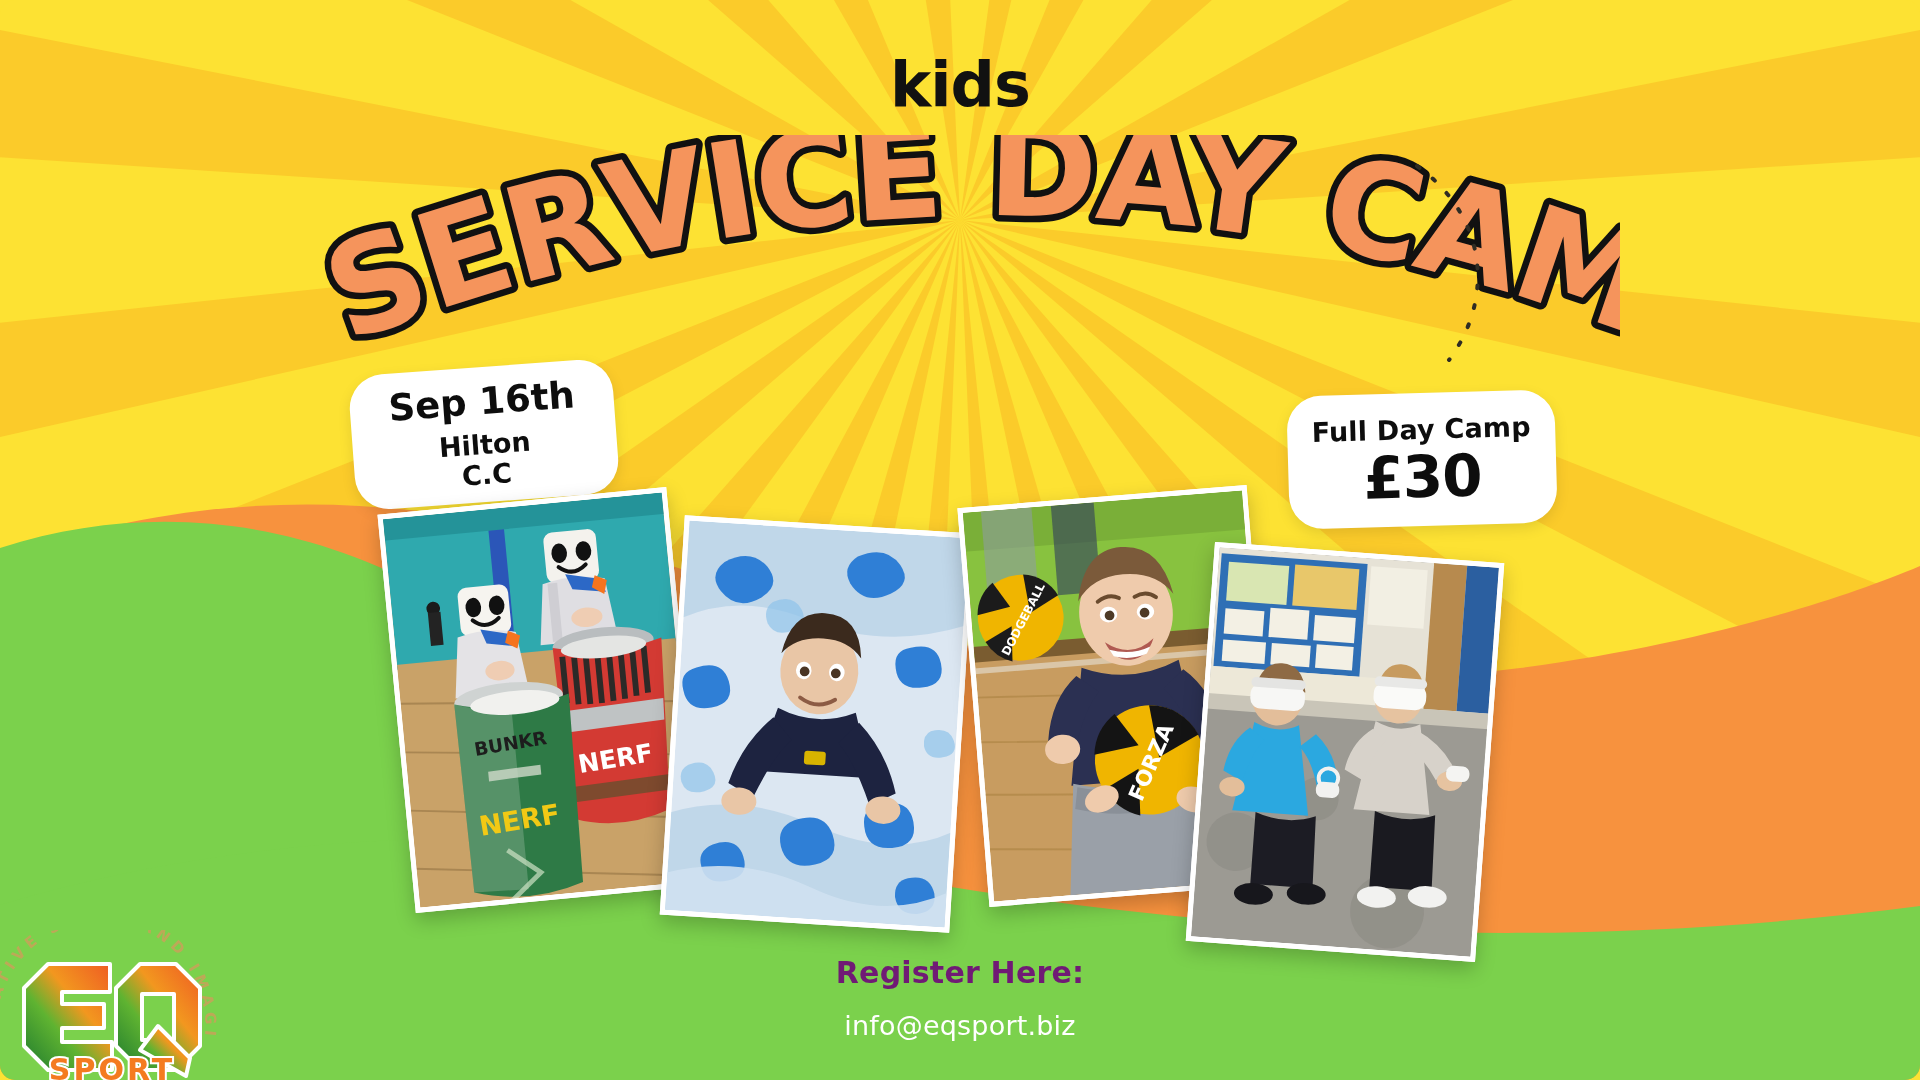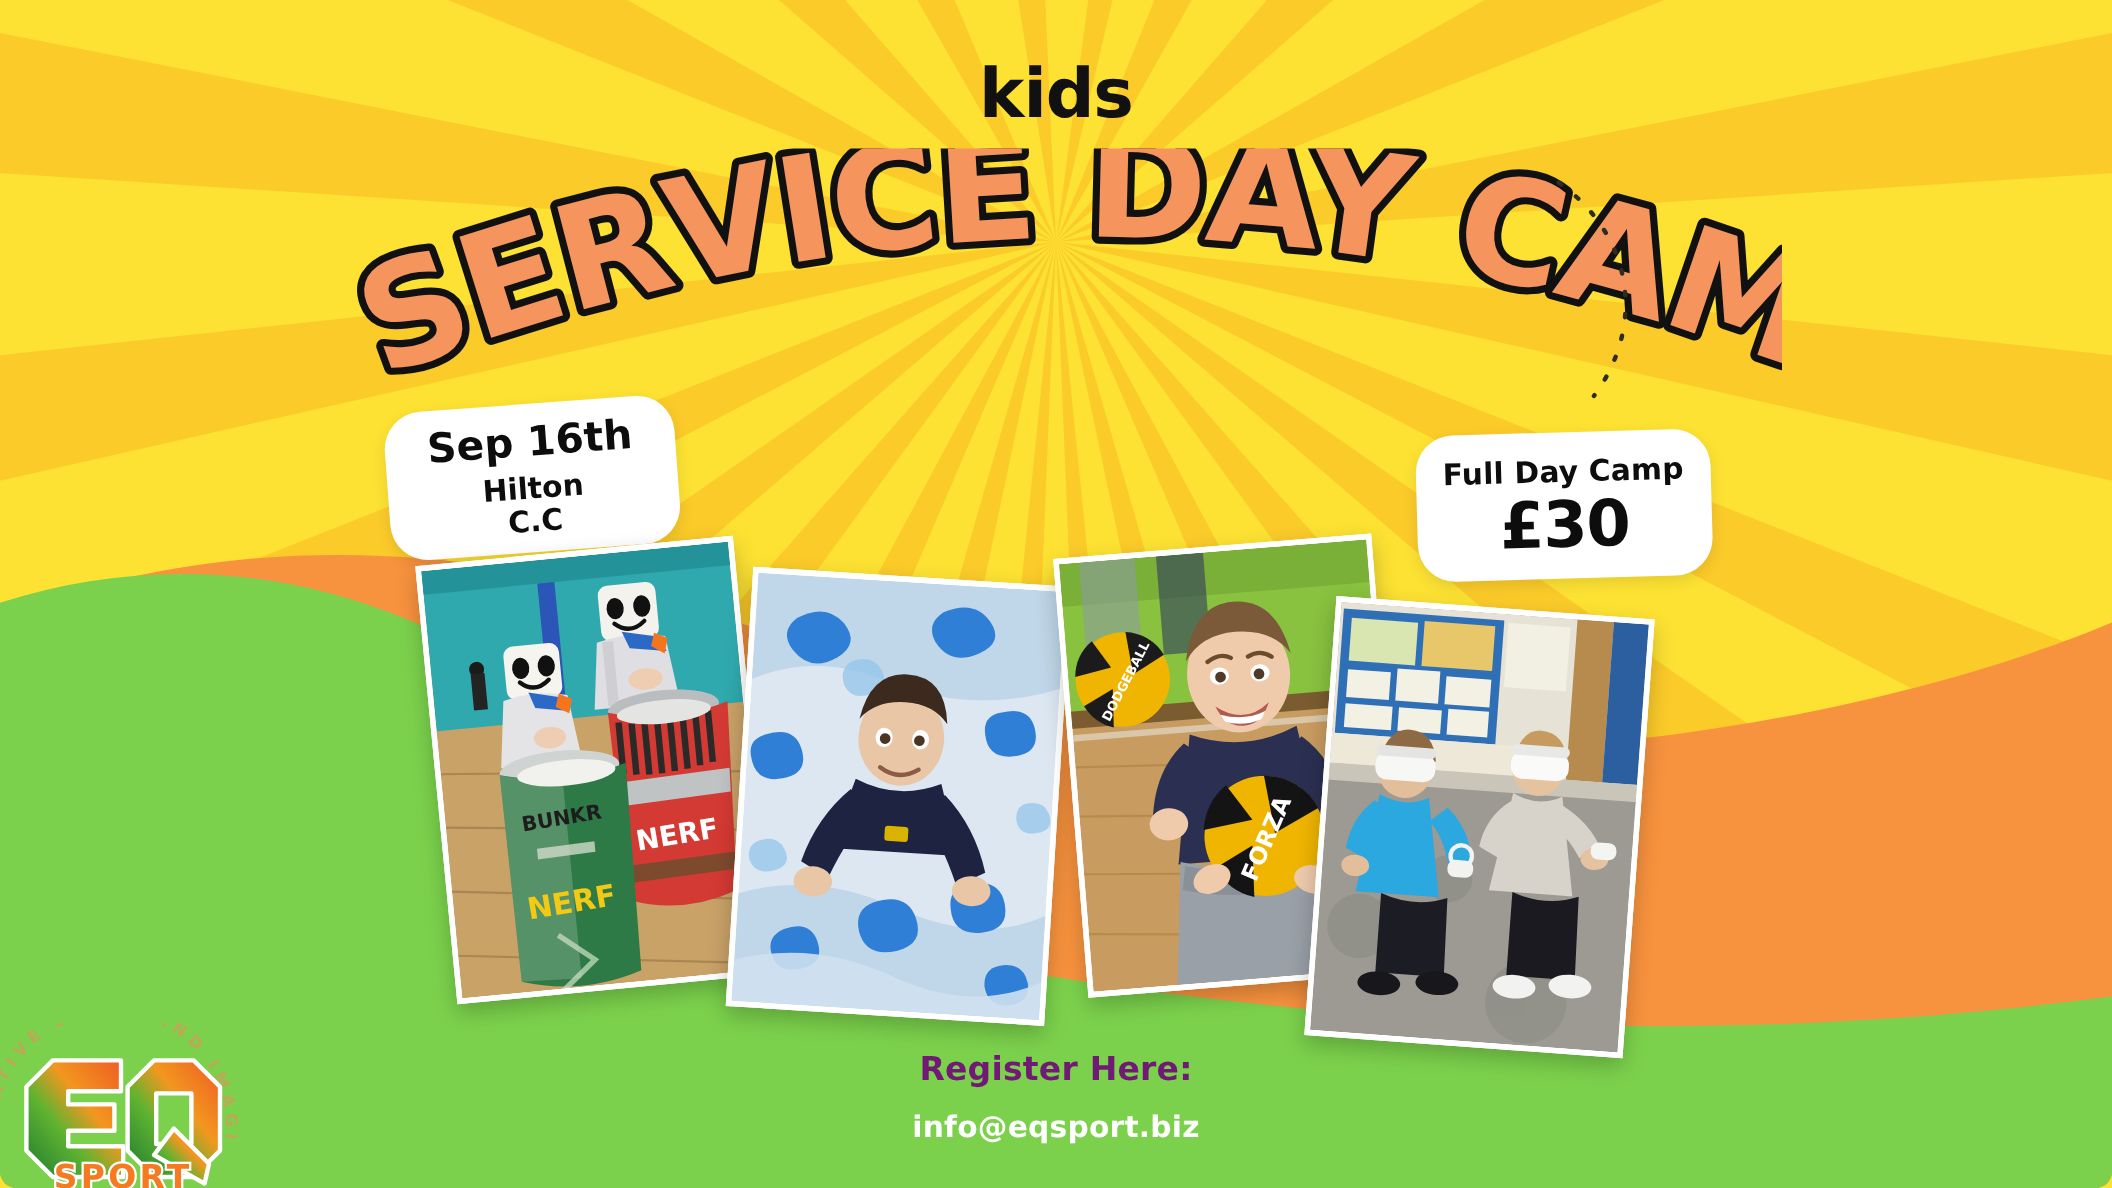"info@eqsport.biz" .reg-email { font-weight: bold -> normal }
